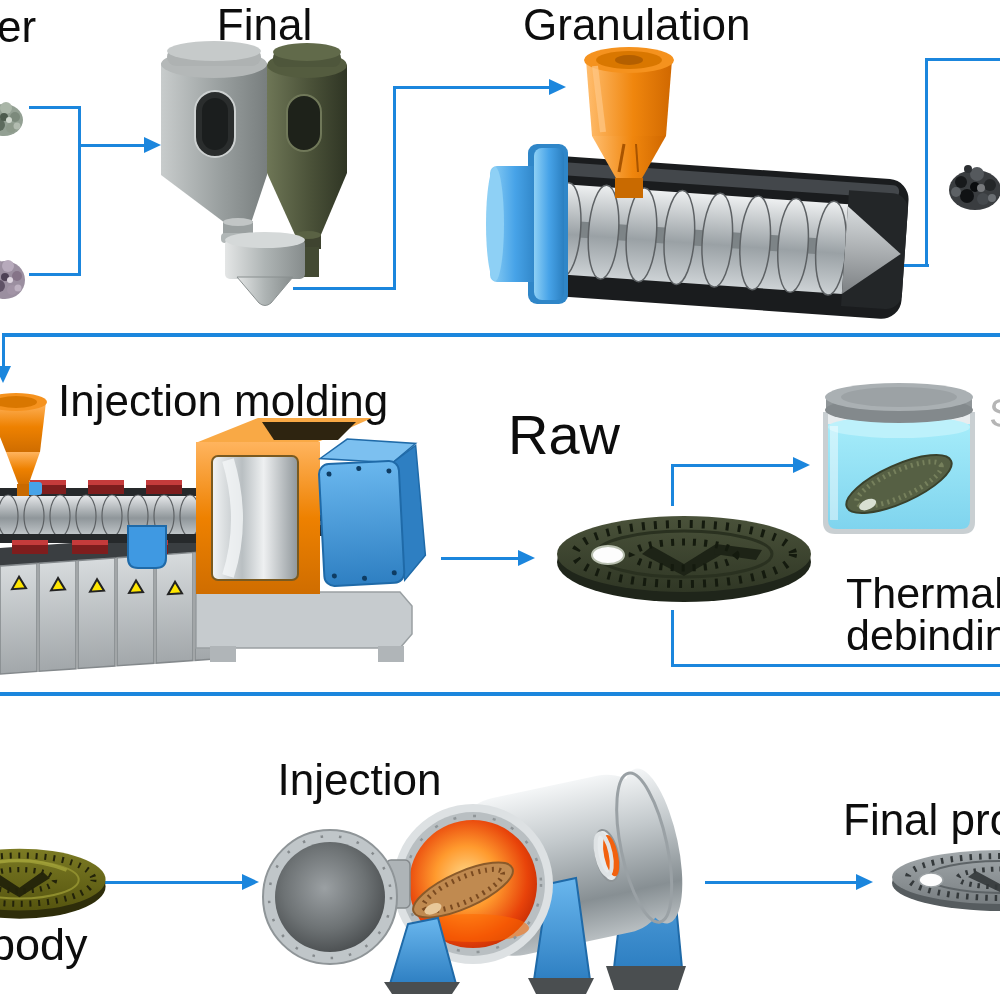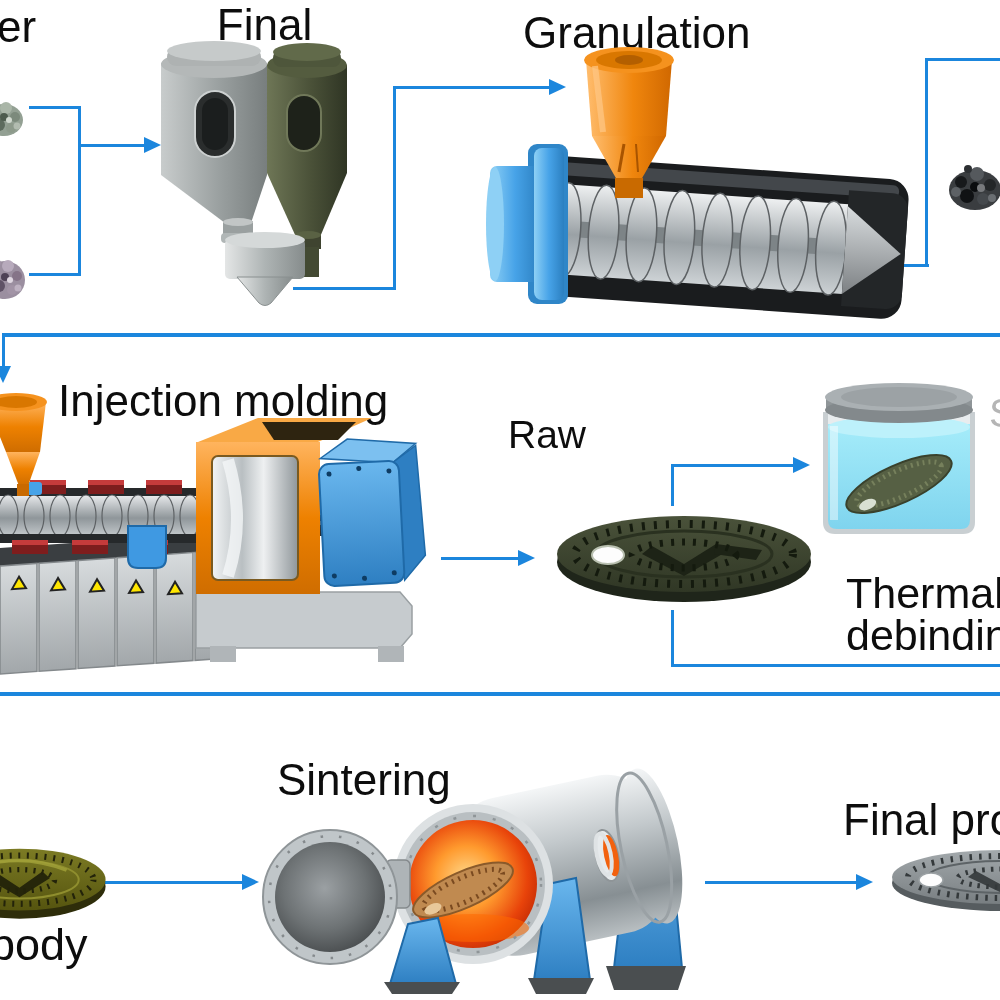"Granulation" div.lbl { margin-top: 8px -> none }
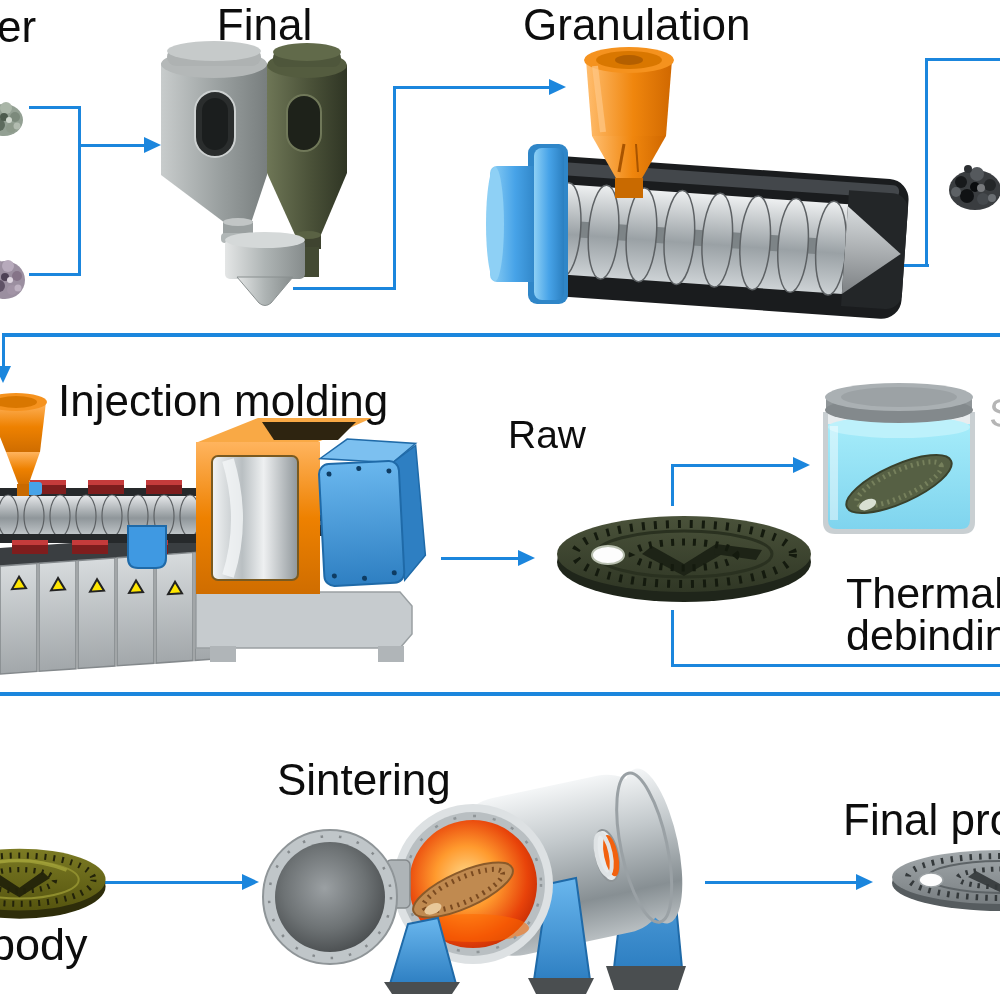"Raw" div.lbl { font-size: 39px -> 56px }
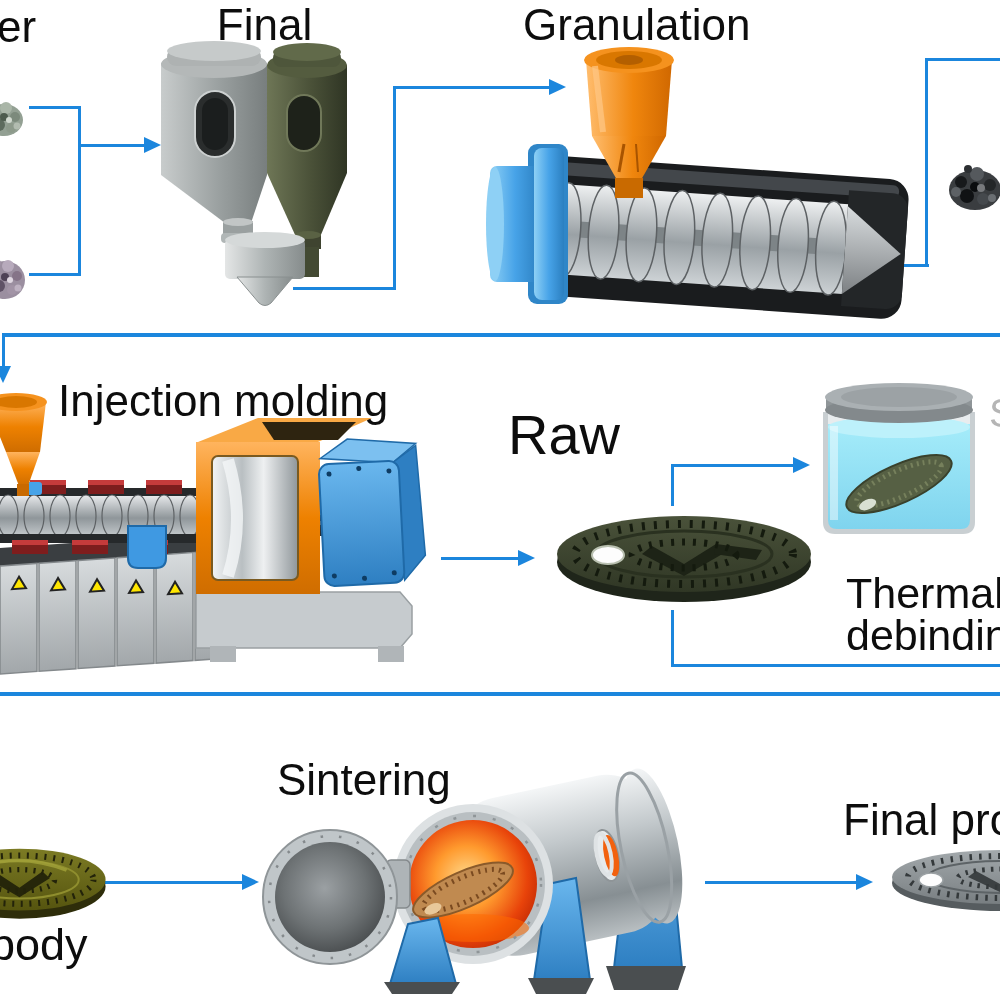"Sintering" div.lbl { text: Sintering -> Injection }
